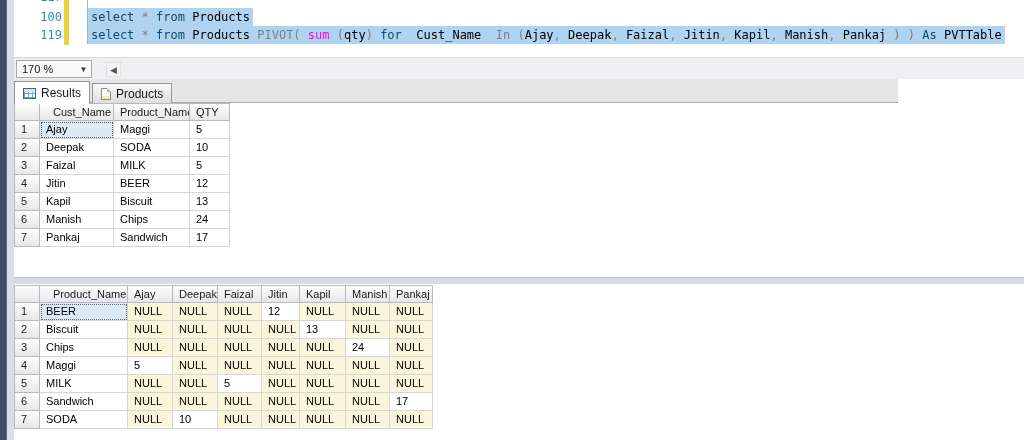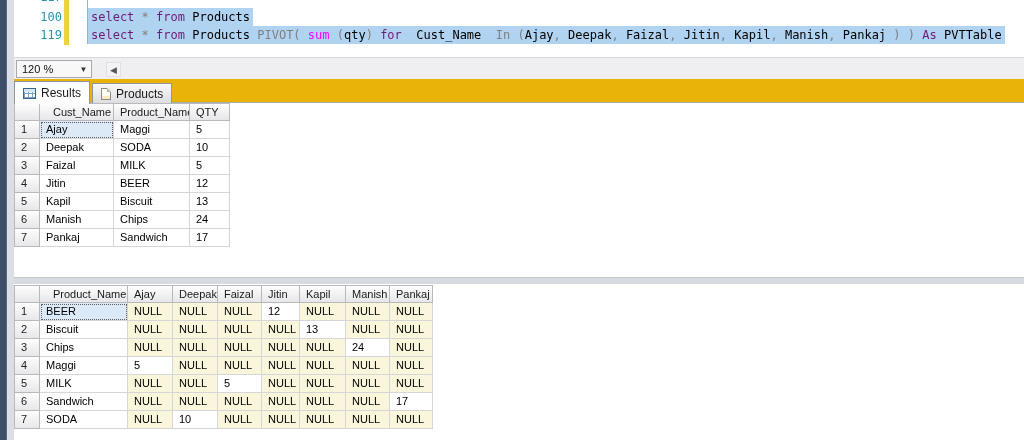"select" .tk-kw { color: #701a75 -> #0c4a6e }
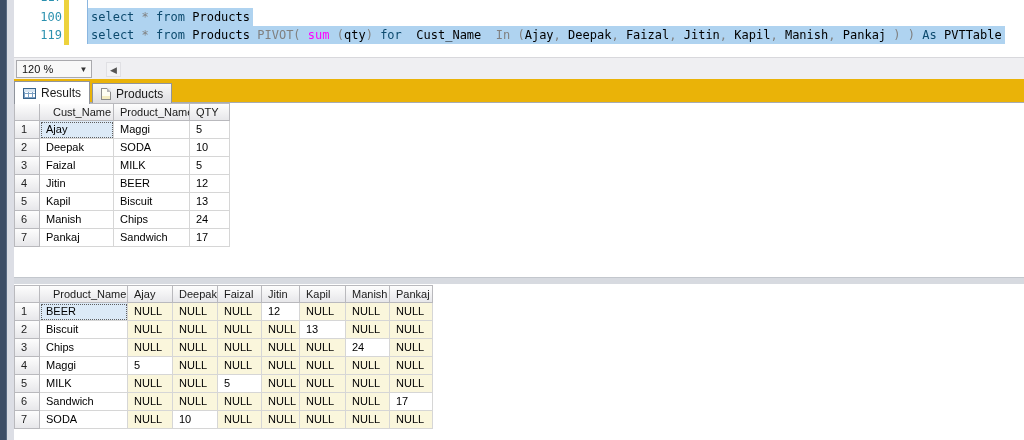"120 %" span.val { text: 120 -> 170 }
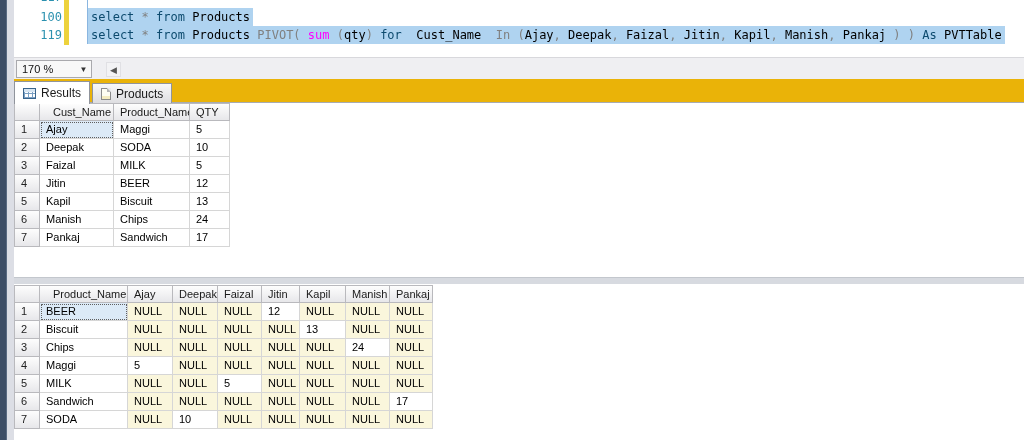"Results" .tabstrip { background: #eab308 -> #e5e5e5; width: 1010px -> 884px }
